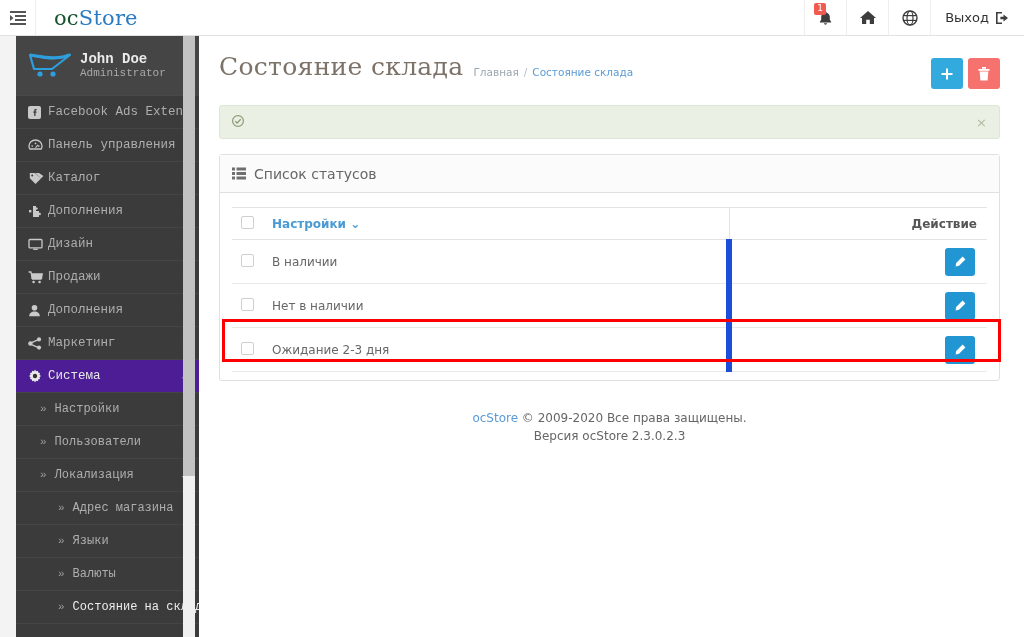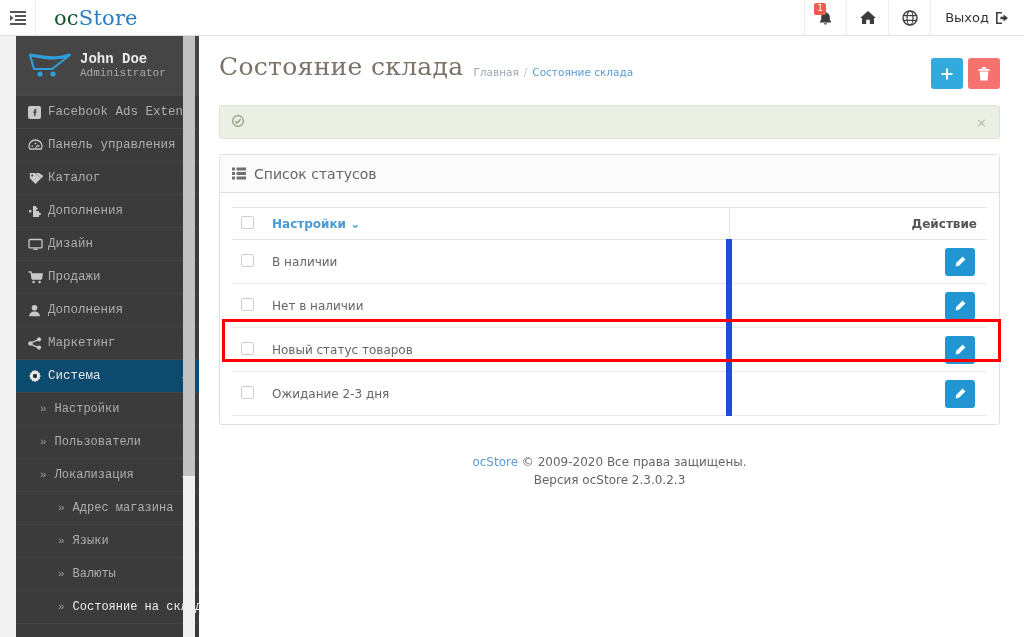"Новый статус товаров" tr { html: <tr> <td><span></span></td> <td>Новый статус товаров</td> <td> <button> <svg> <path></path> </svg> </button> </td> </tr> -> none }
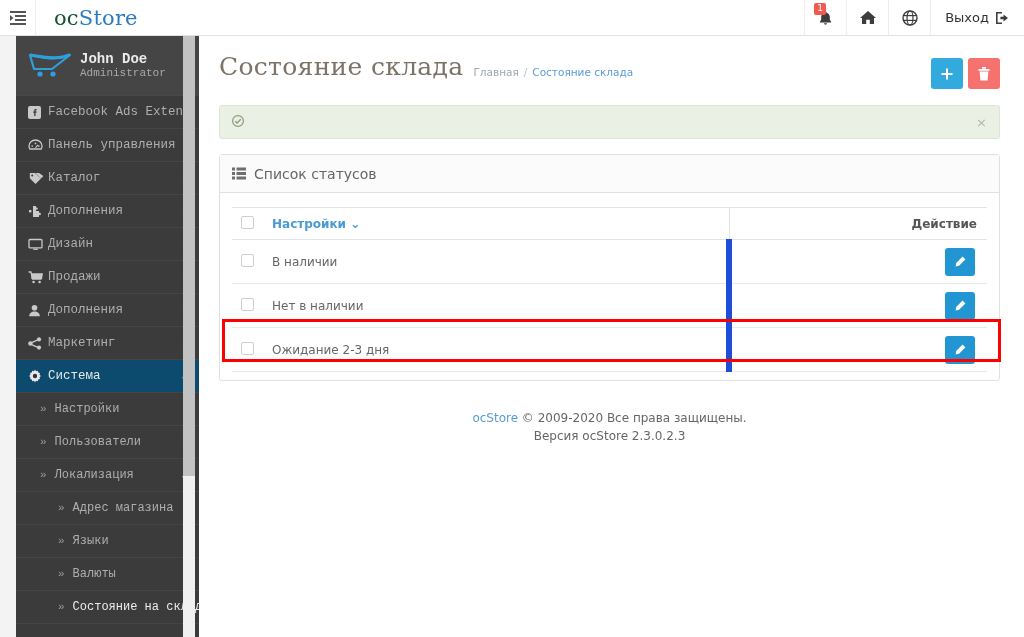"Система" .sb-item.active { background: #0c4a6e -> #4c1d95 }
